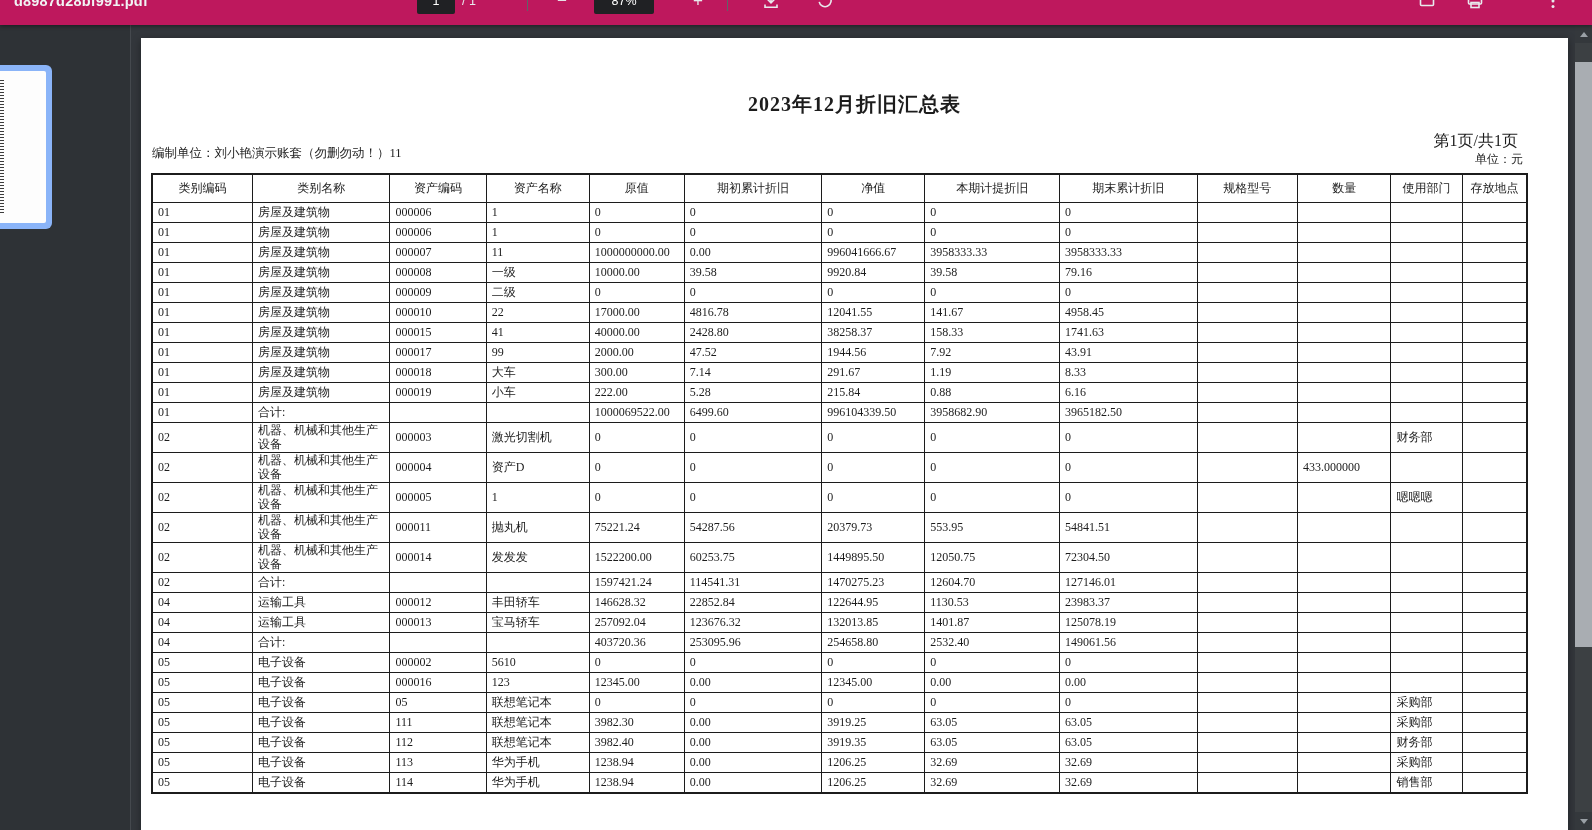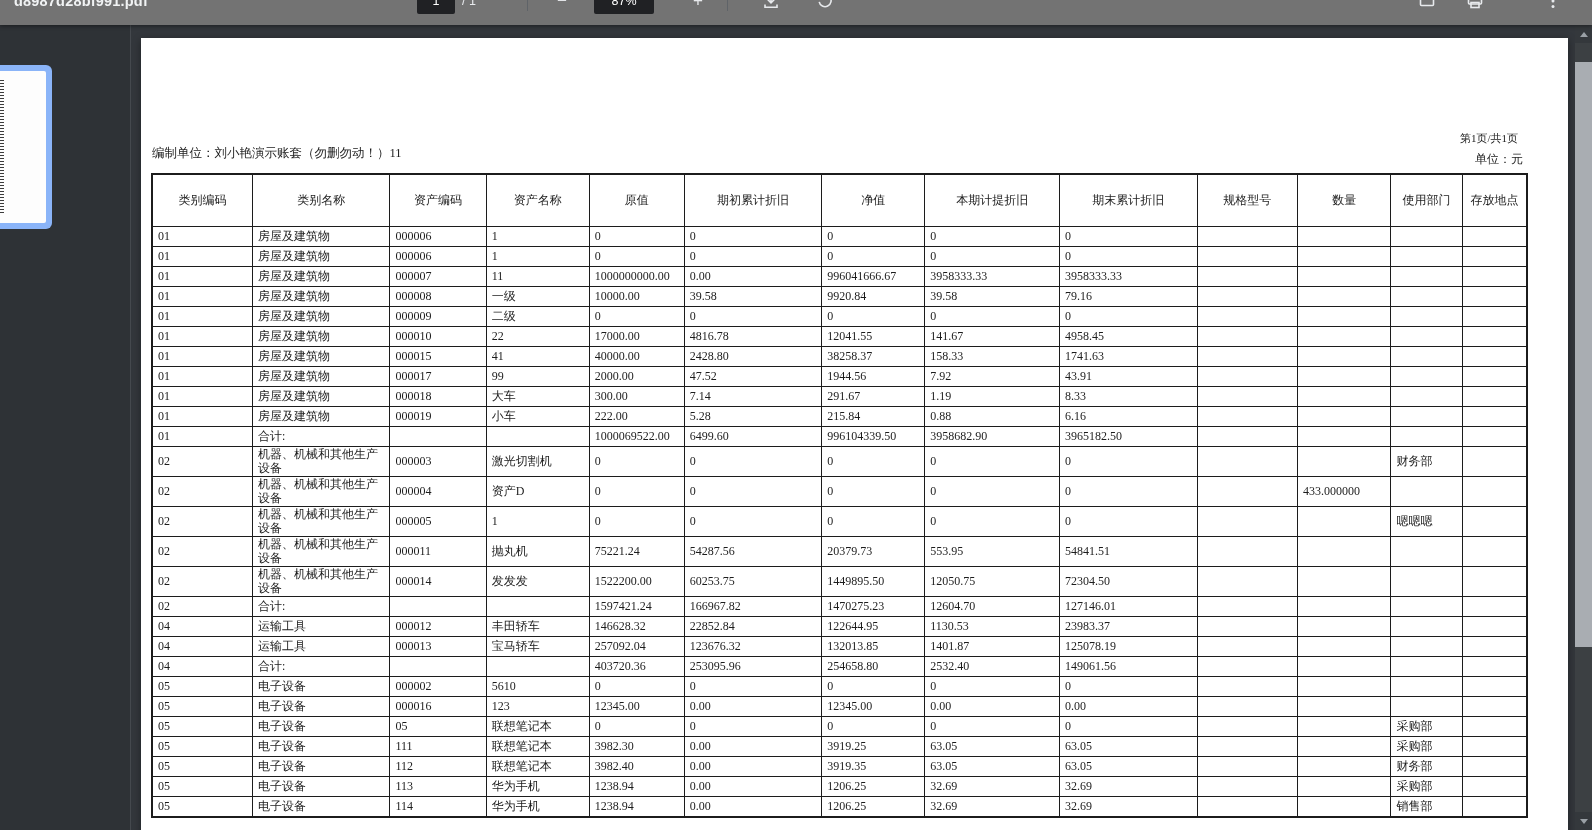"d8987d28bf991.pdf" .toolbar { background: #737373 -> #be185d }
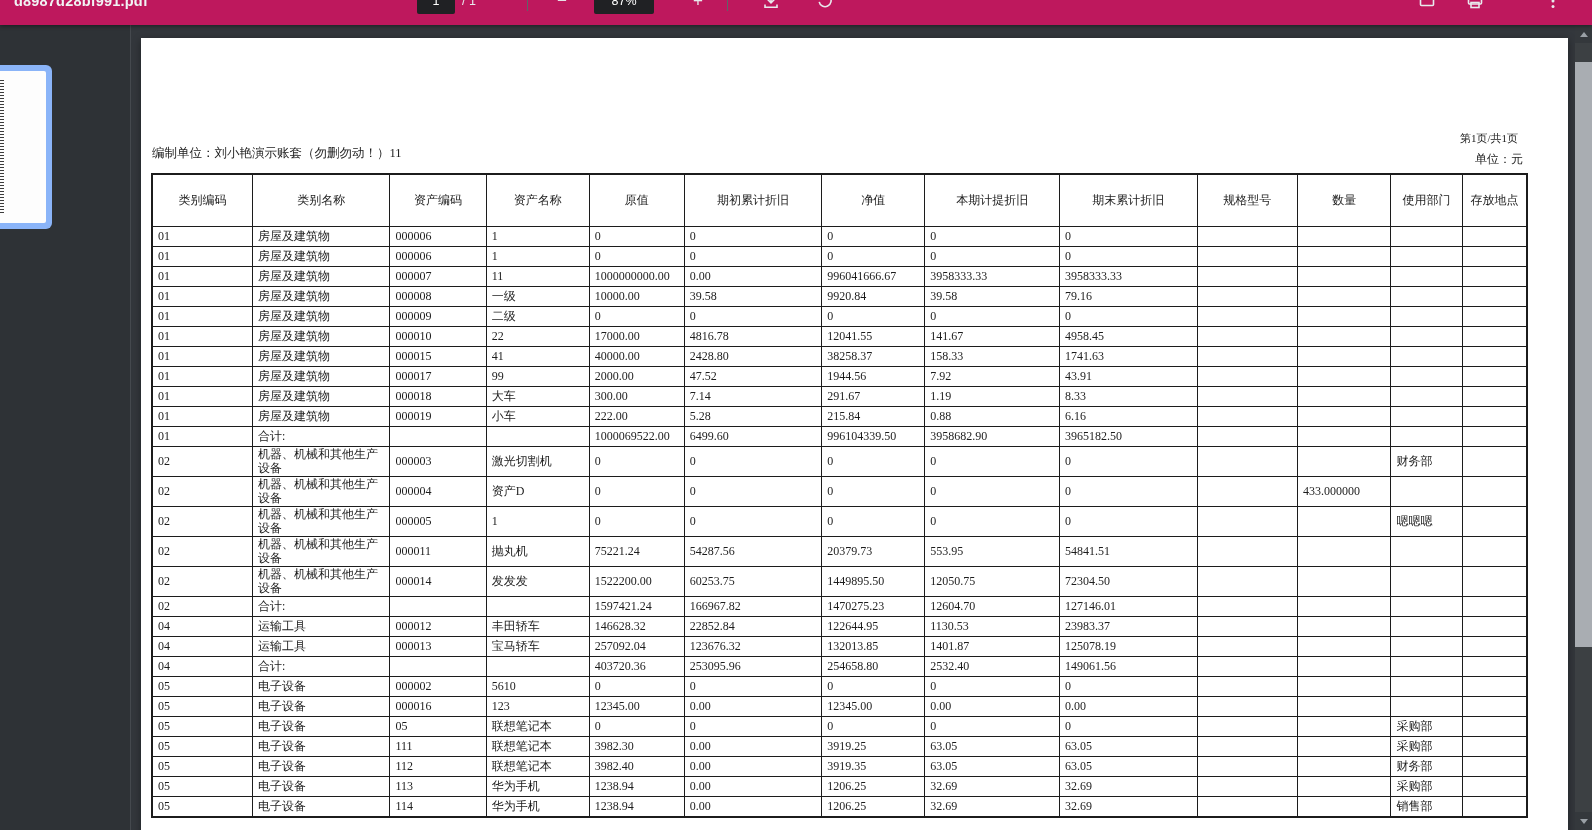"2023年12月折旧汇总表" div.doc-title { html: none -> <div>2023年12月折旧汇总表</div> }
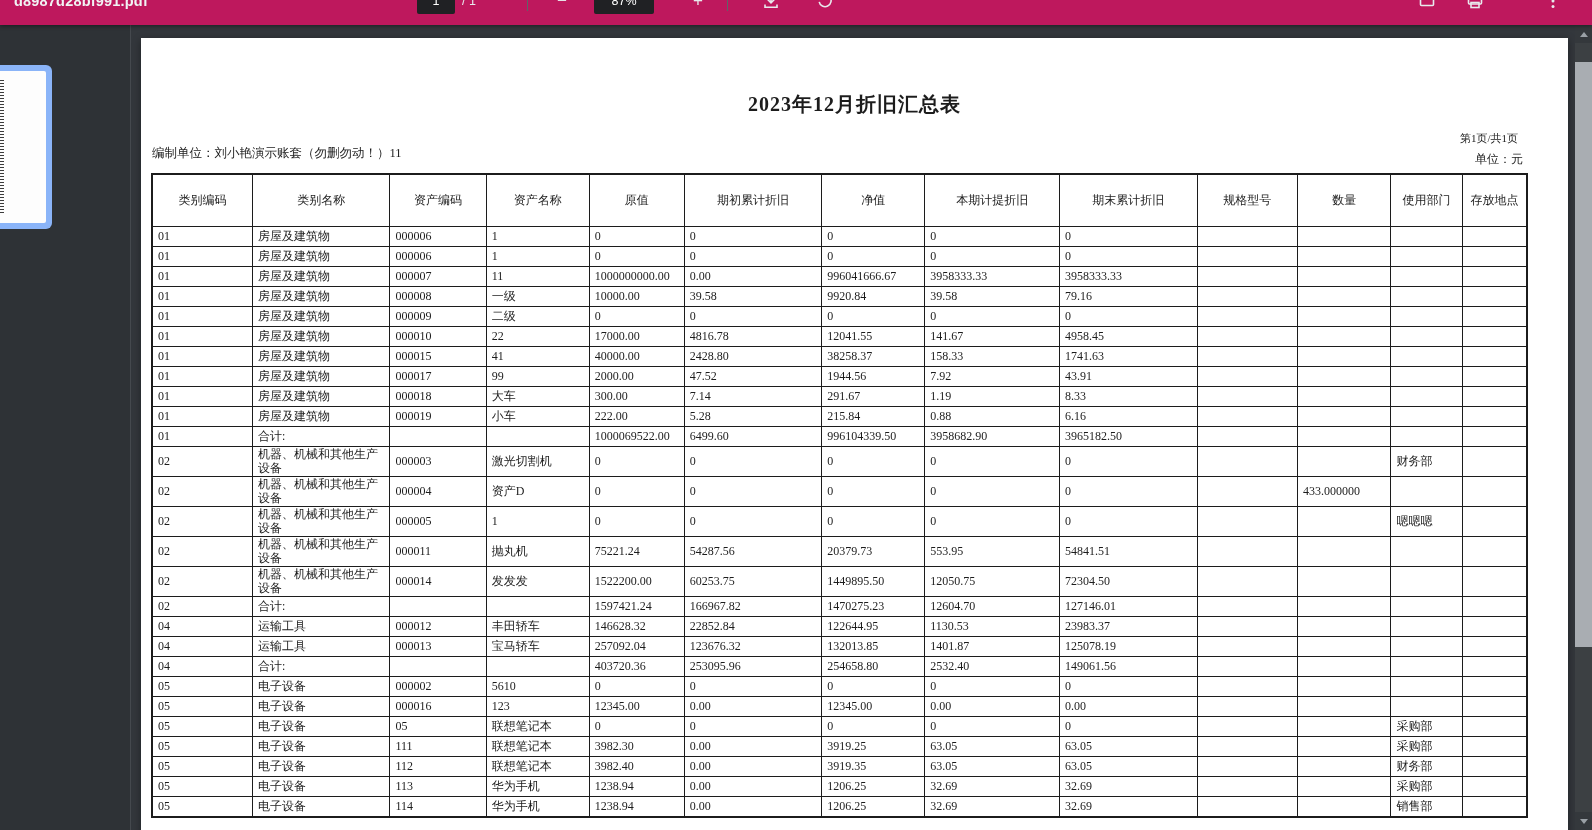"第1页/共1页" .page-info { font-size: 11px -> 16px }
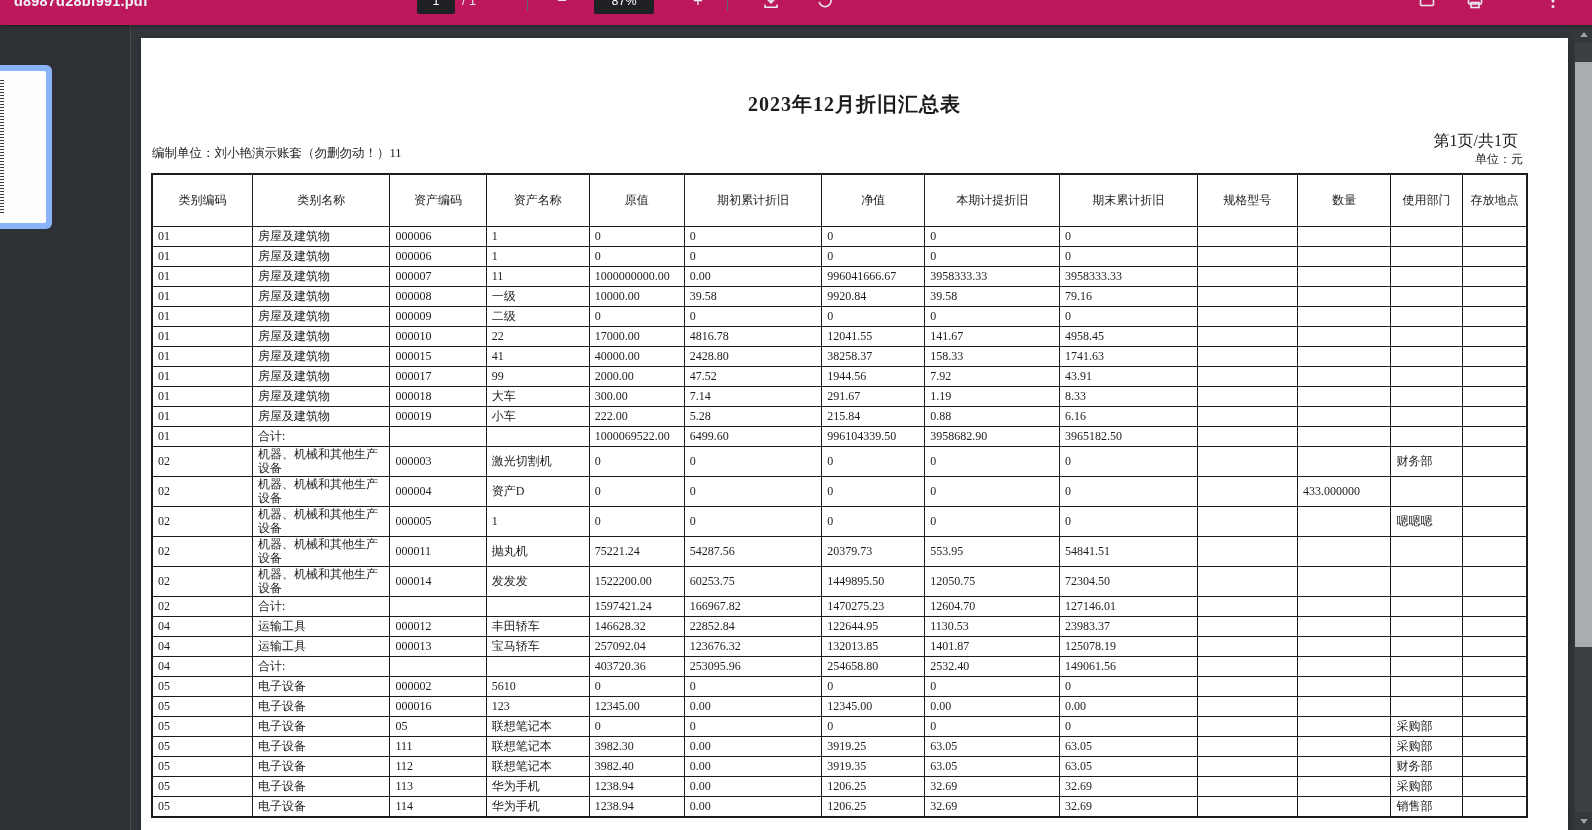"类别编码" table.dep th { padding: 17px 3px -> 5px 3px }
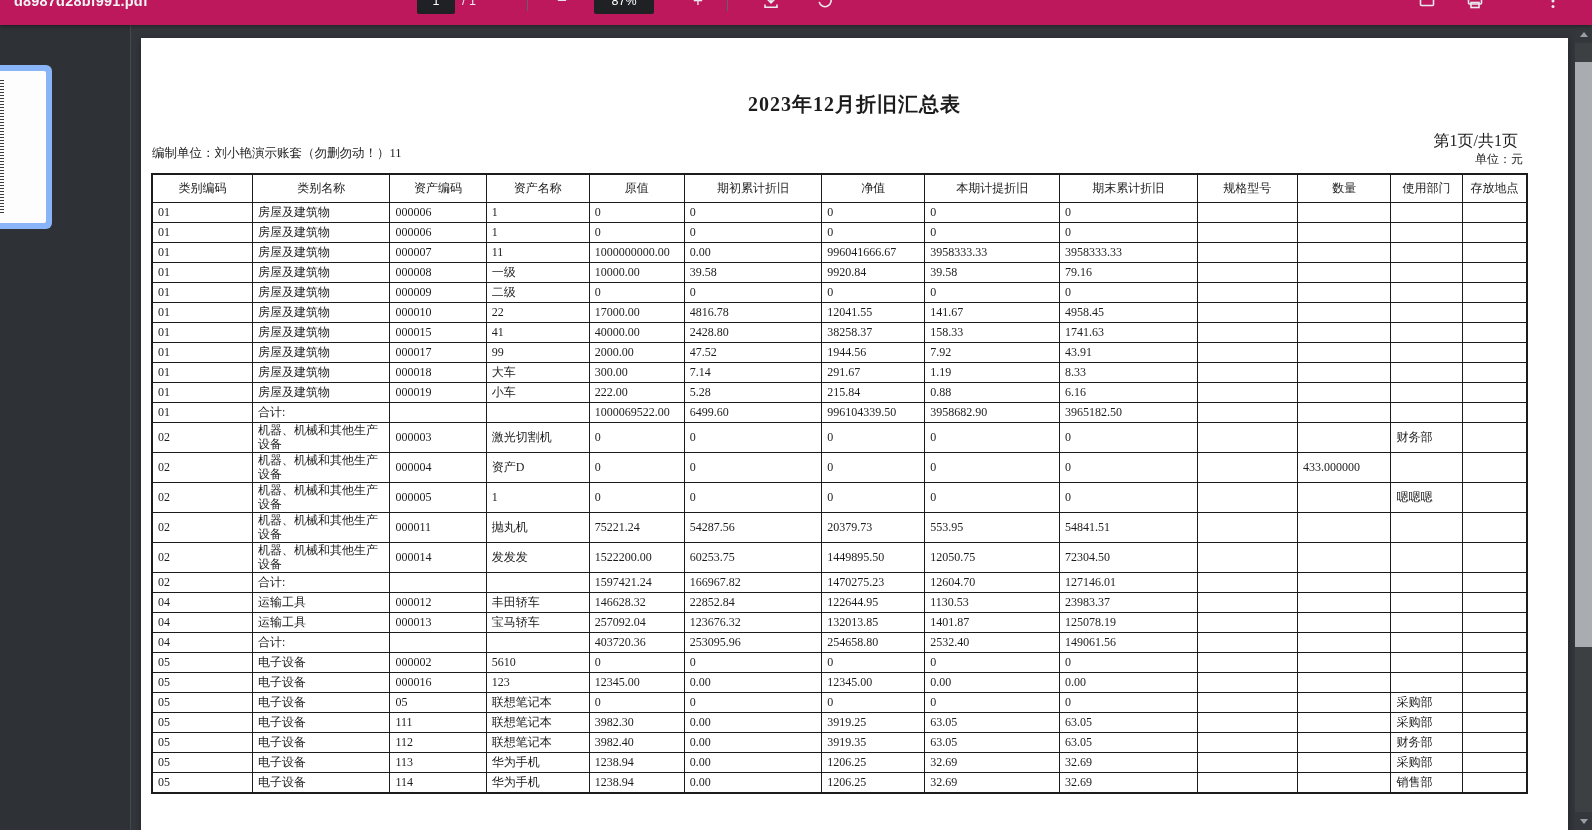"166967.82" td { text: 166967.82 -> 114541.31 }
